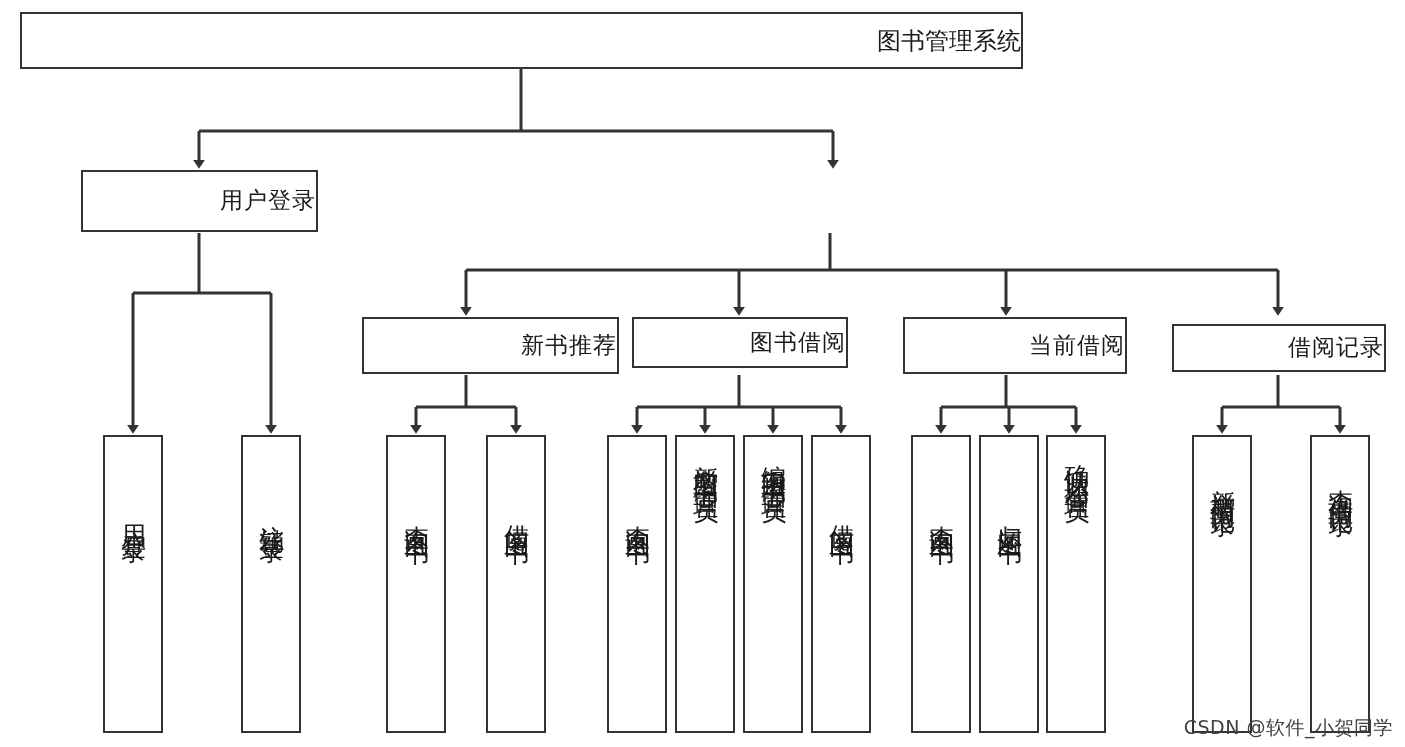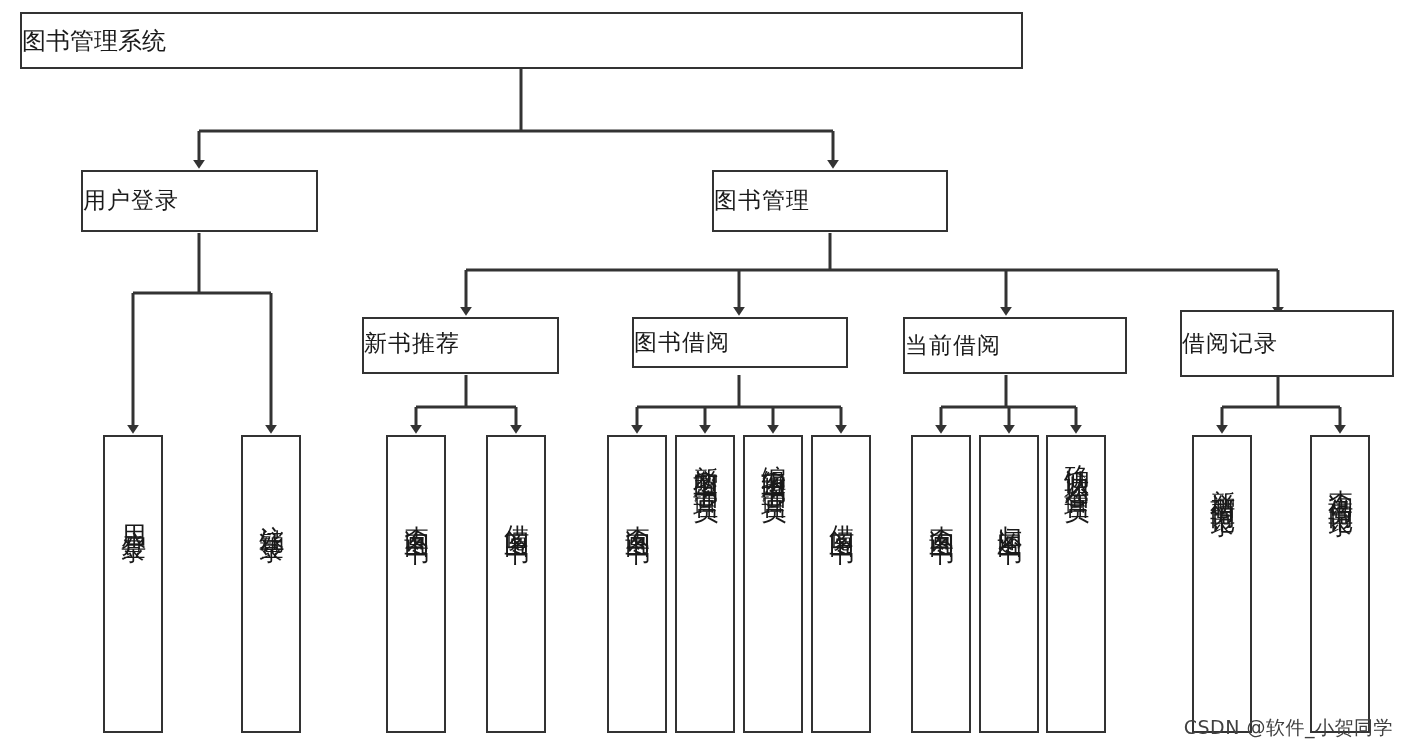"图书管理系统" .node { justify-content: flex-start -> flex-end }
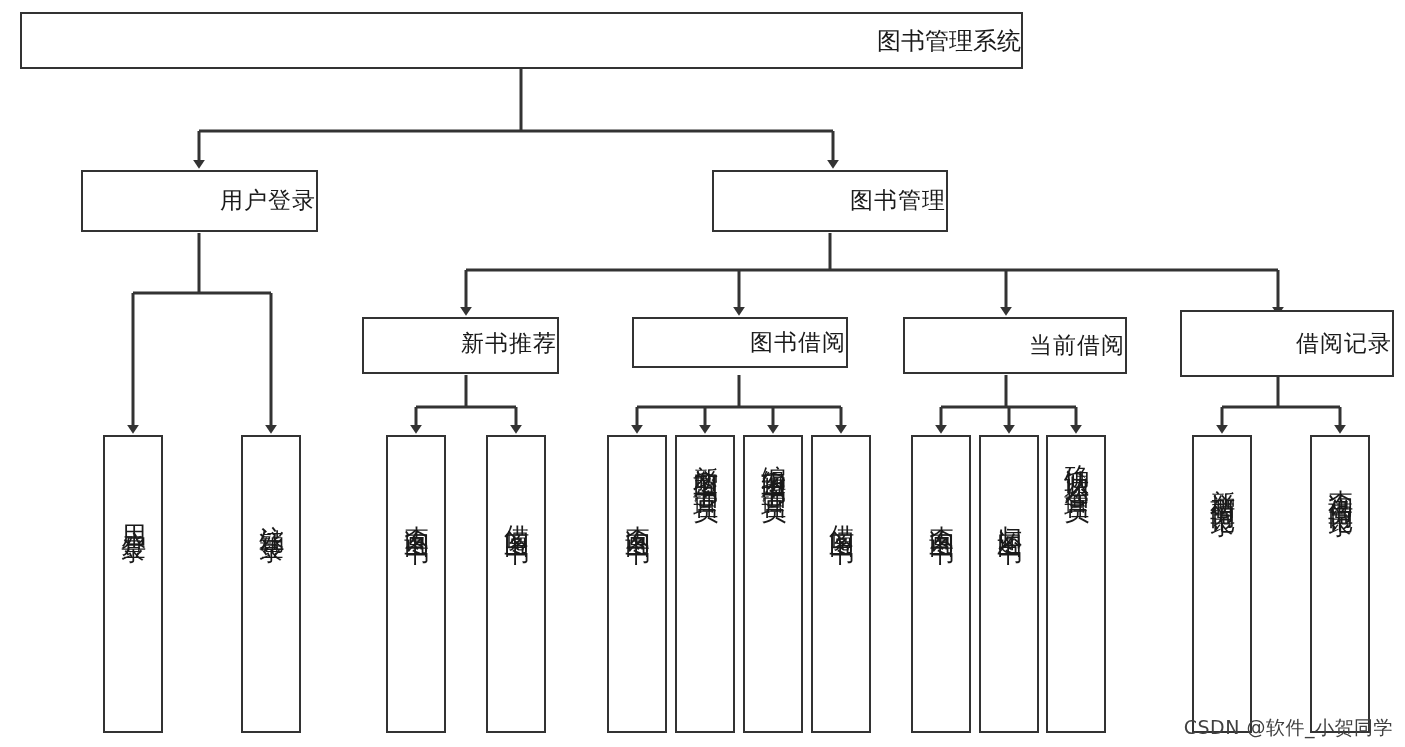"图书管理" div.node { html: <div> <span>图书管理</span> </div> -> none }
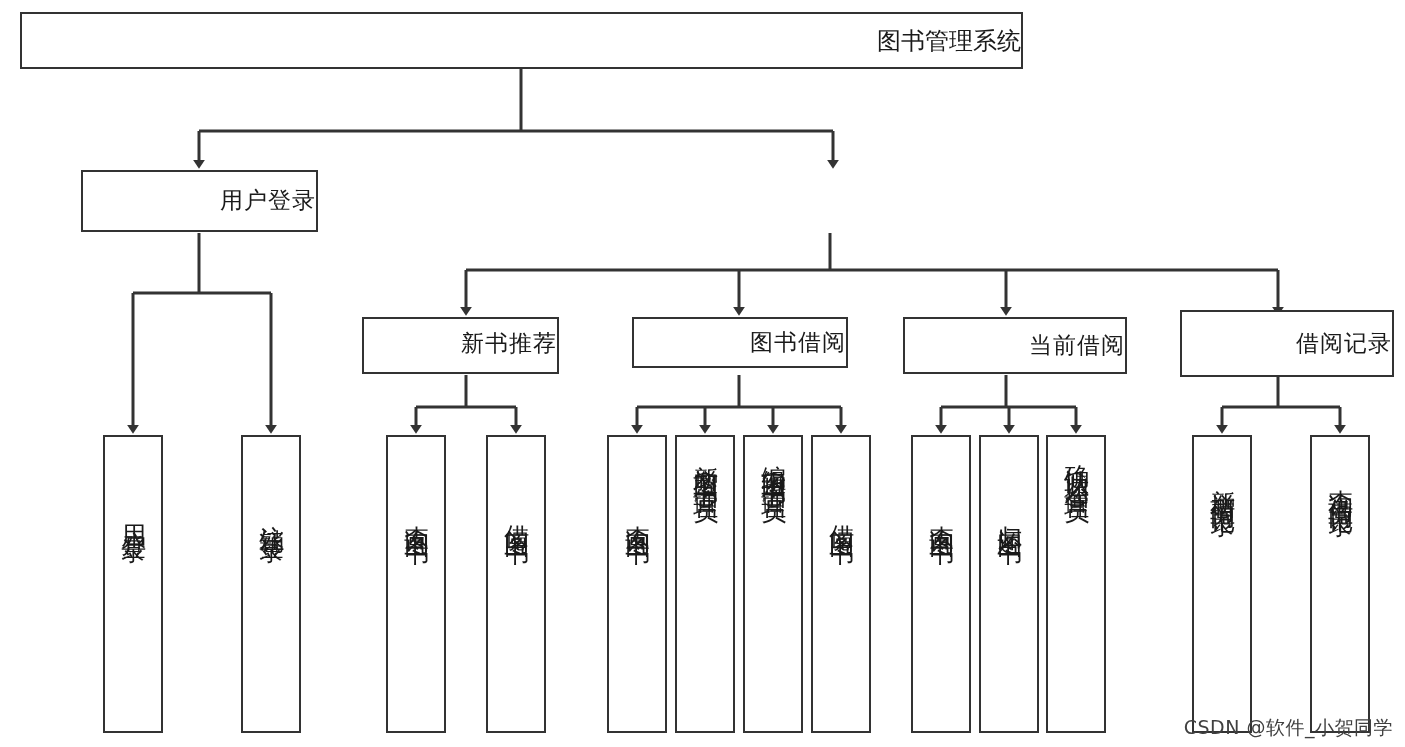"新书推荐" div.node { font-family: Liberation Mono, monospace -> none; width: 197px -> 257px }
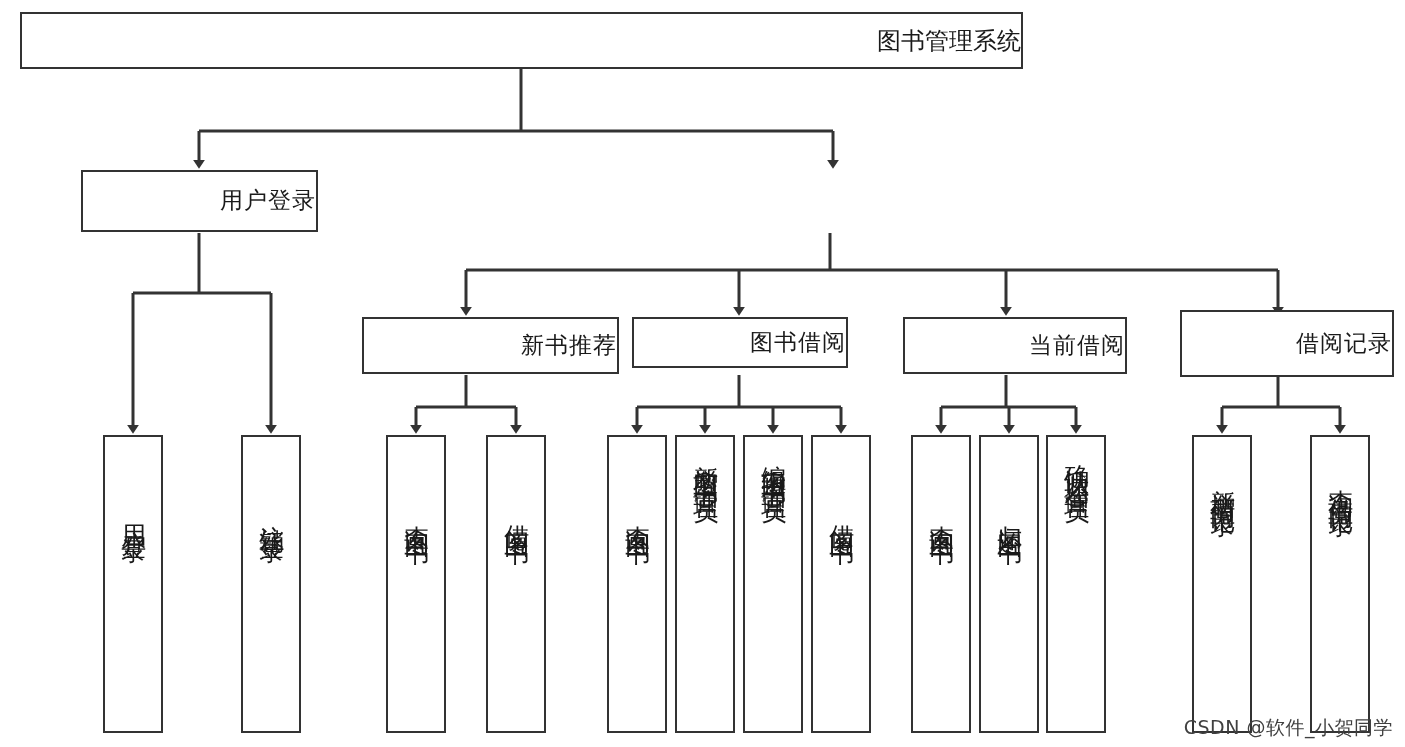"借阅记录" div.node { height: 67px -> 48px; margin-left: 8px -> none; top: 310px -> 324px }
